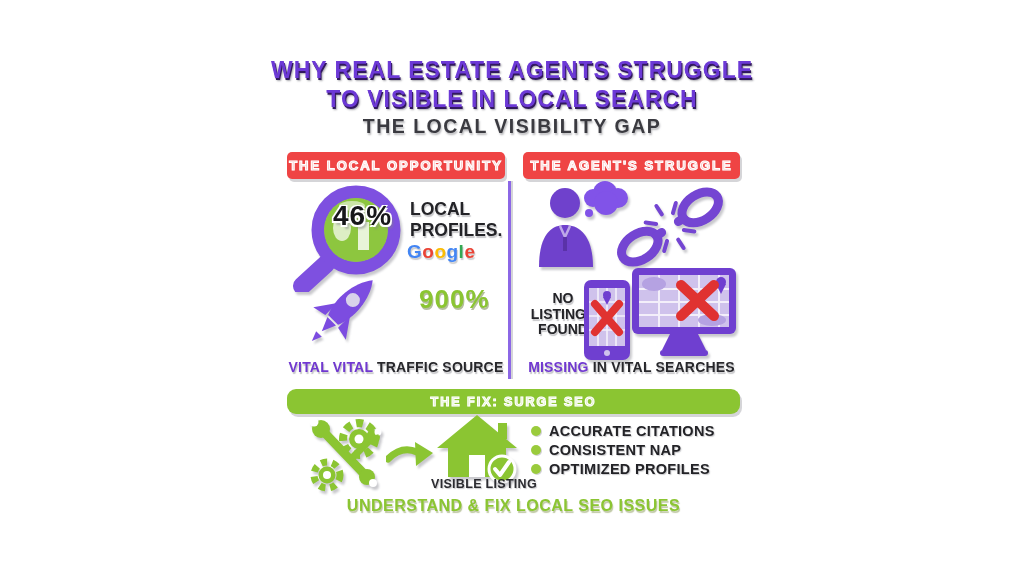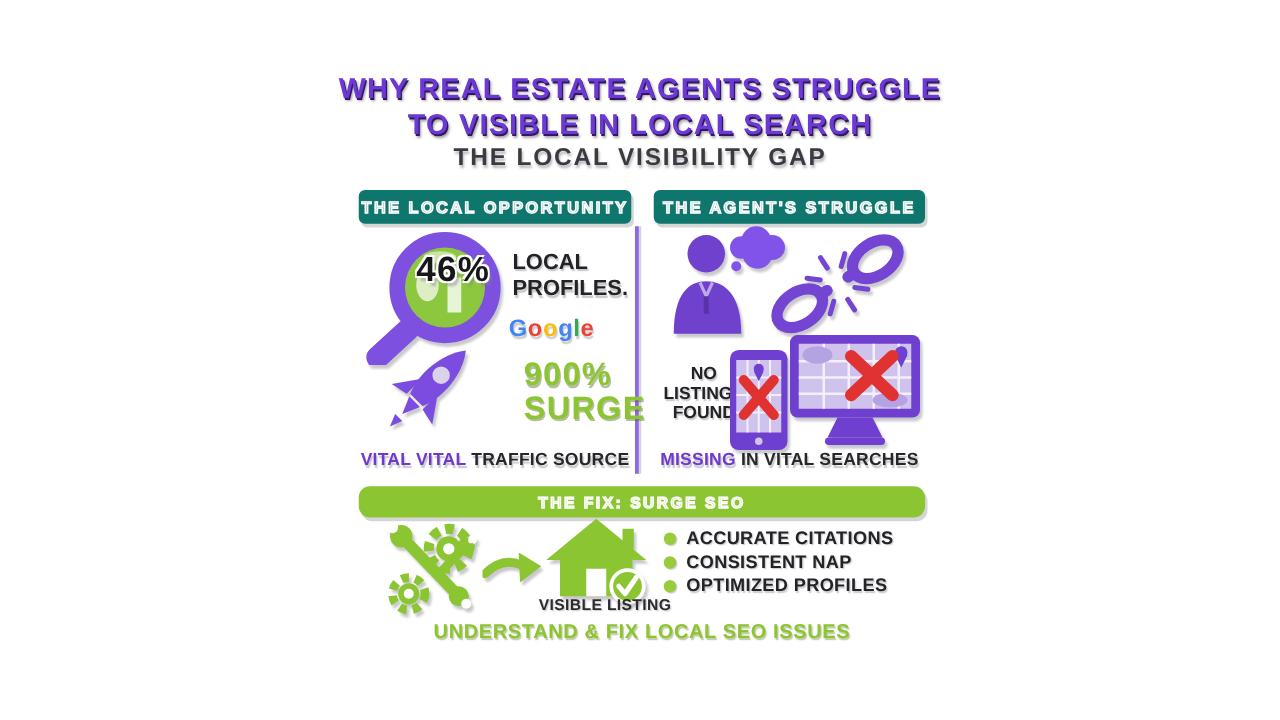"THE LOCAL OPPORTUNITY" #bar-left,#bar-right { background: #0f766e -> #ef4444 }
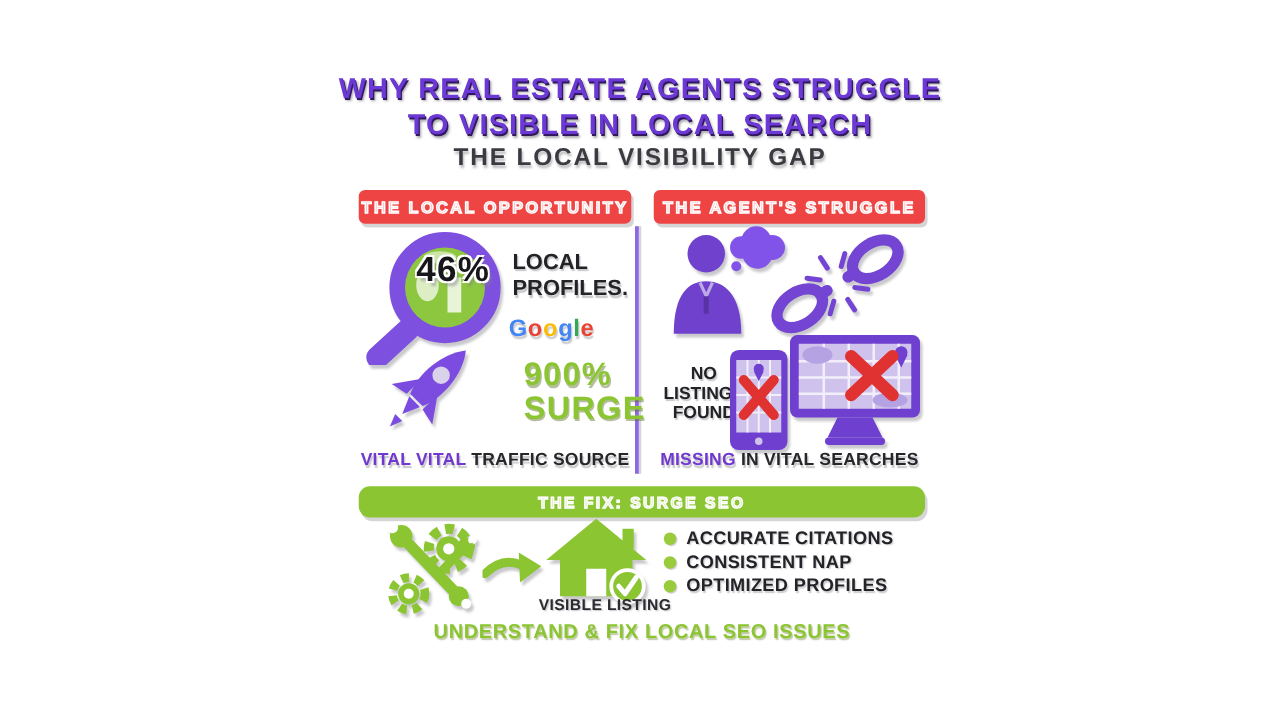"Google" #google-logo { margin-top: 12px -> none }
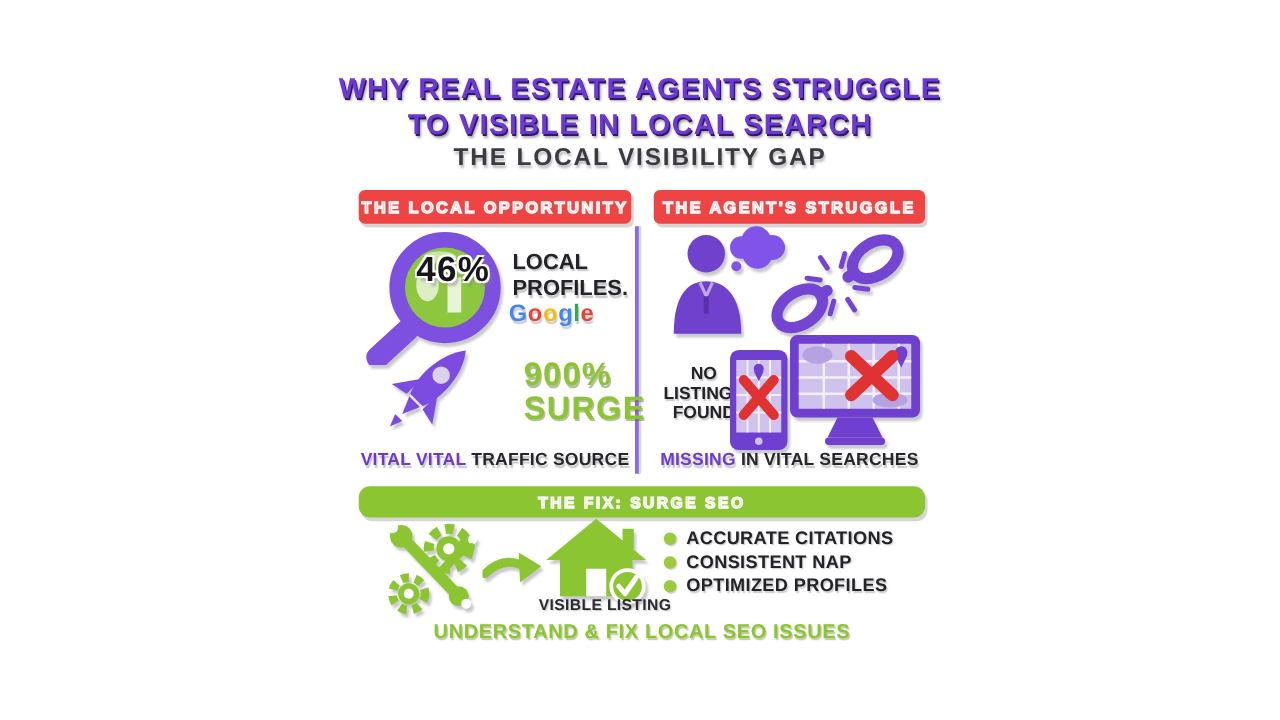"SURGE" div { html: <div>SURGE</div> -> none }
